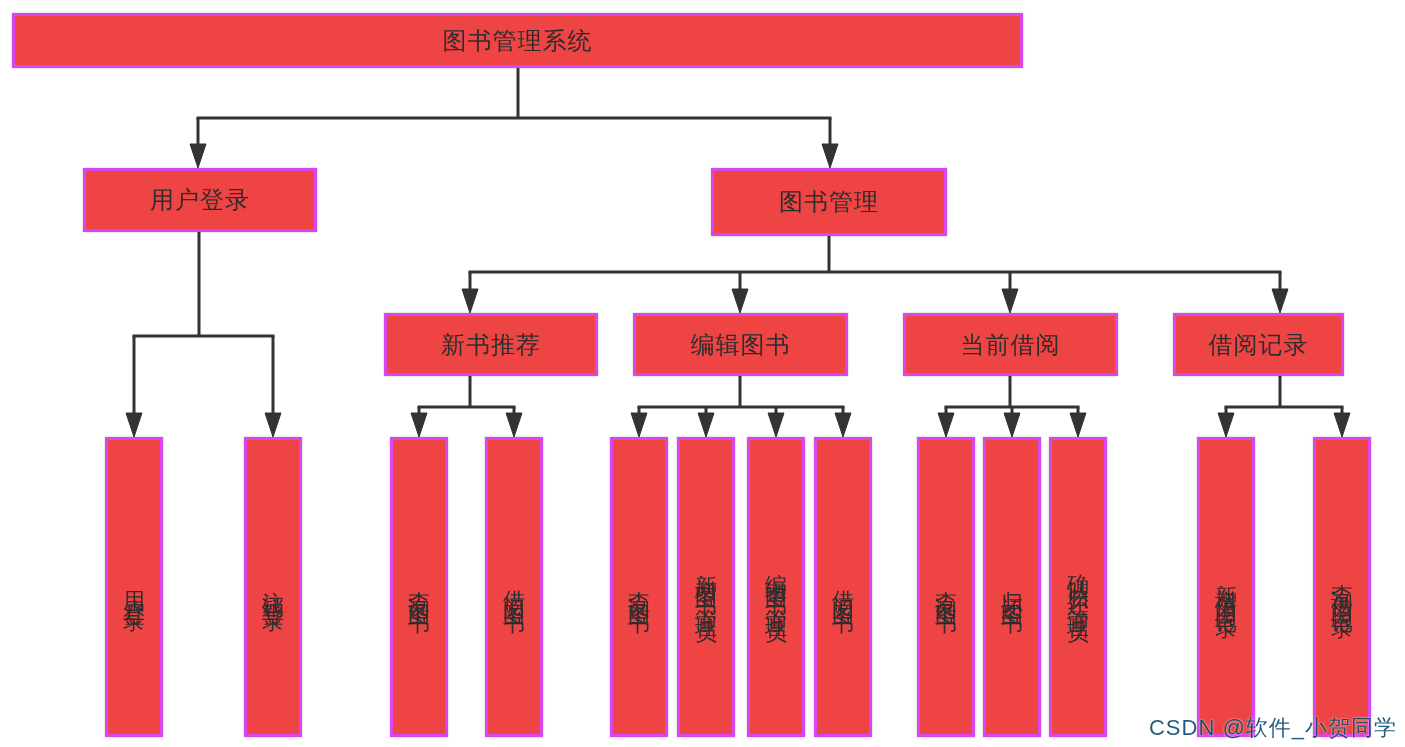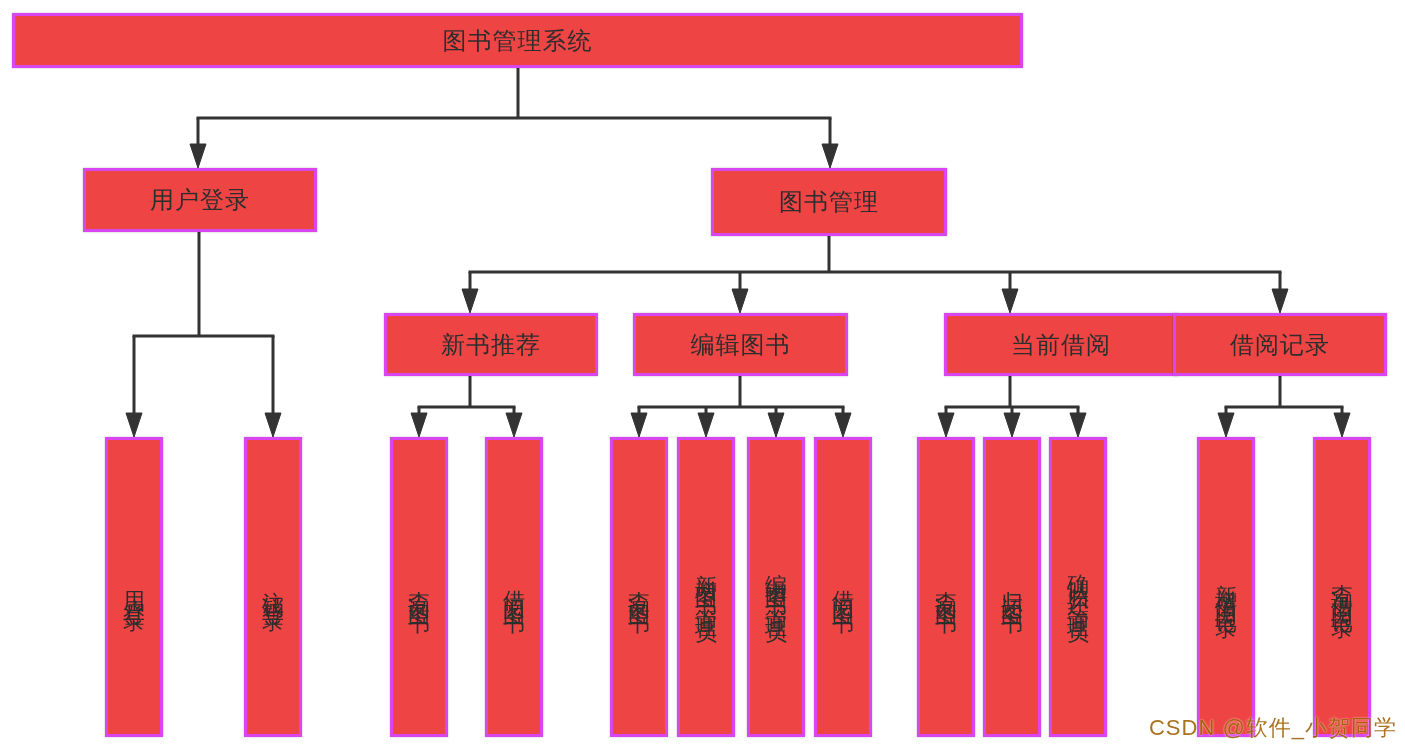"当前借阅" div.node { left: 944px -> 903px; width: 234px -> 215px }
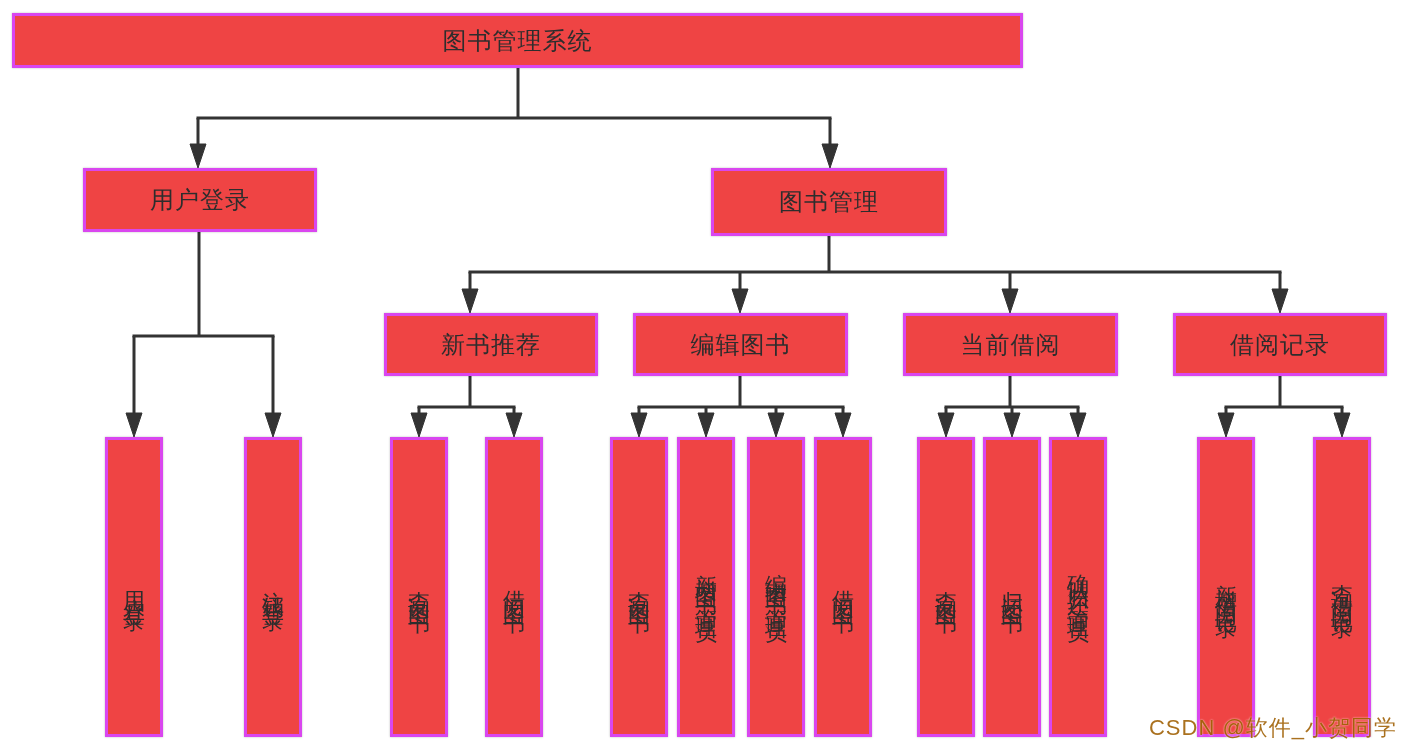"借阅记录" div.node { width: 214px -> 171px }
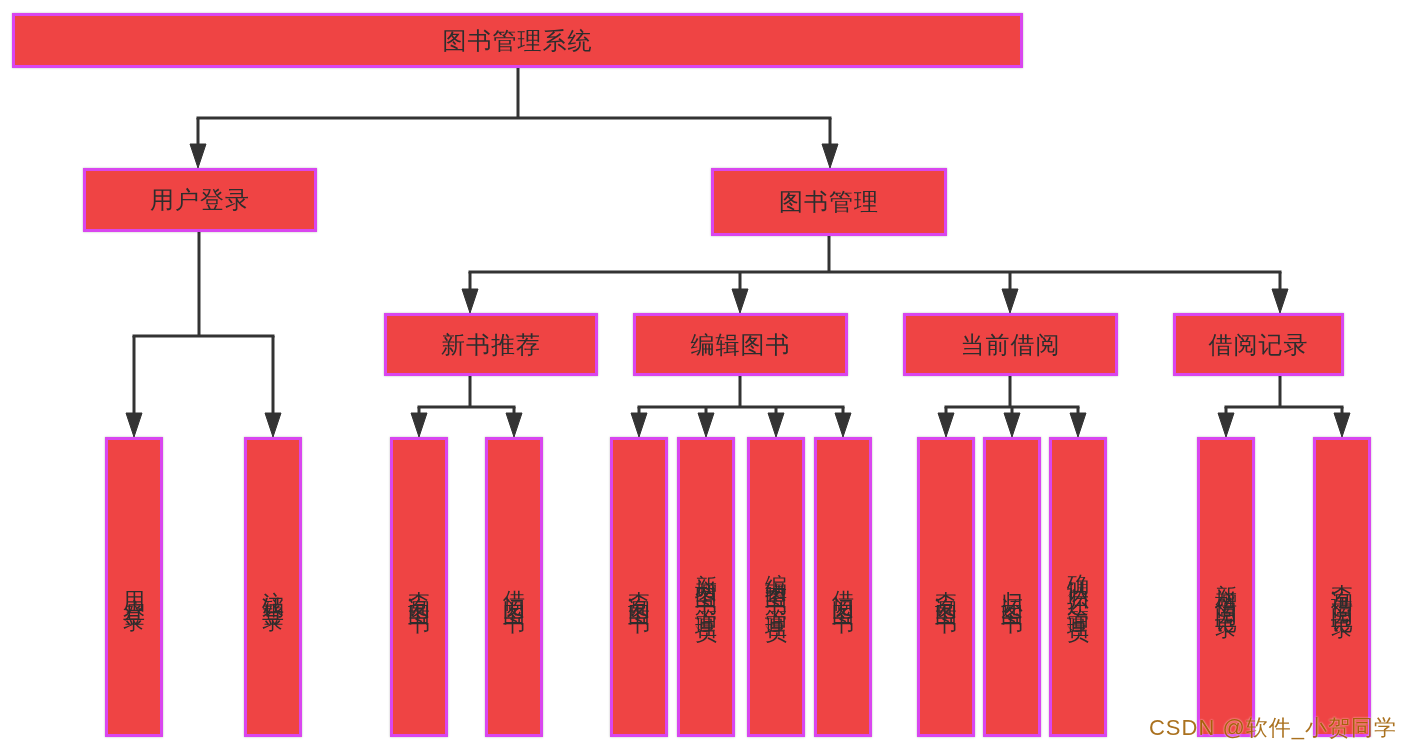"CSDN @软件_小贺同学" #watermark { color: #a16207 -> #0c4a6e }
